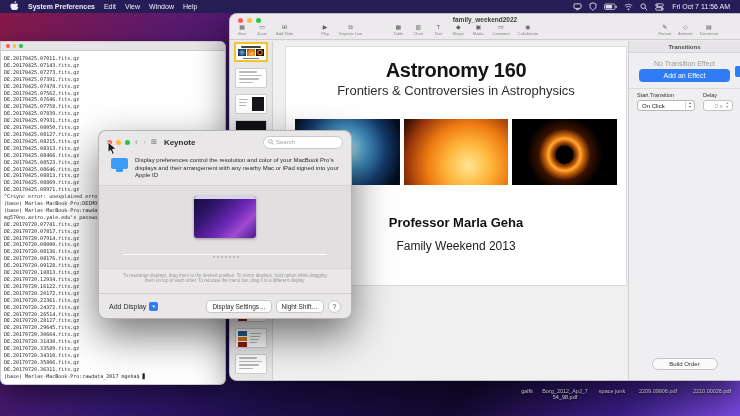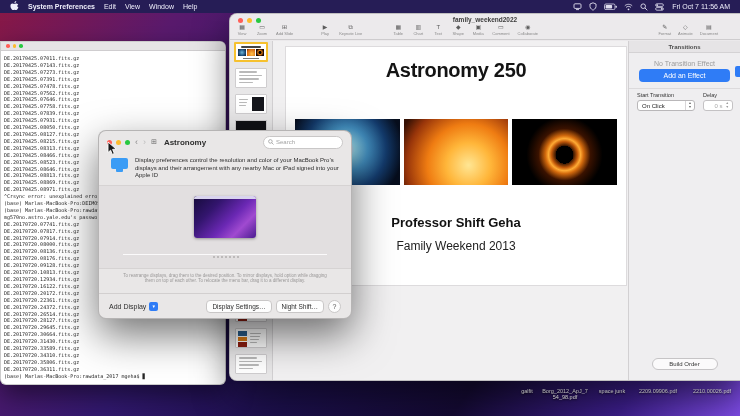"Astronomy 250" div.s-title { text: 250 -> 160 }
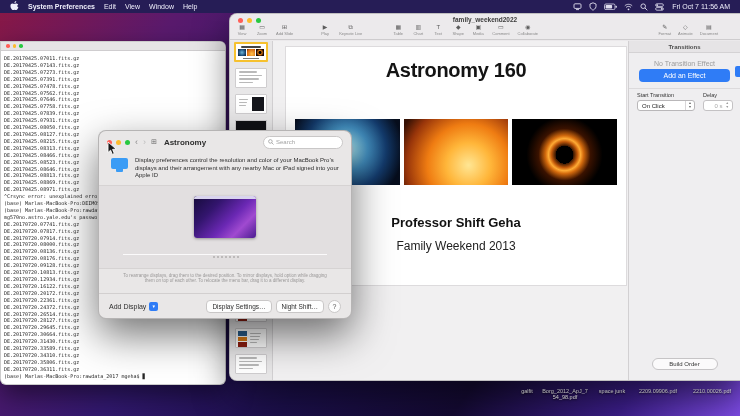"Frontiers & Controversies in" div.s-sub { html: none -> <div>Frontiers &amp; Controversies in Astrophysics</div> }
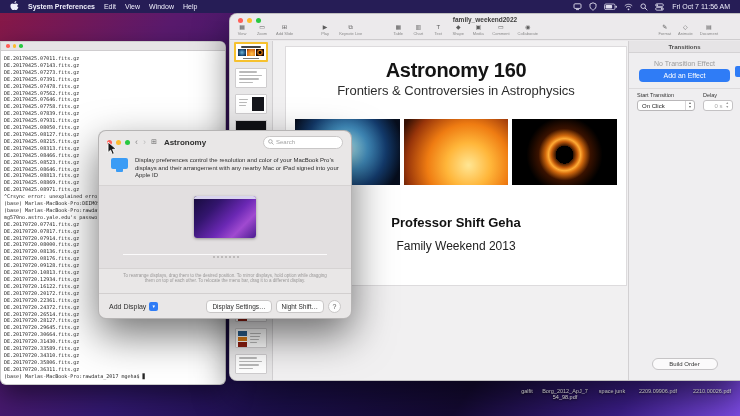"Astronomy" span.d-title { text: Astronomy -> Keynote }
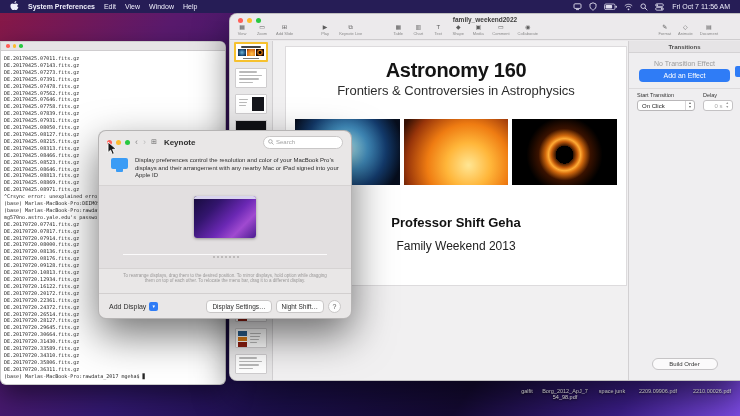"Professor Shift Geha" div.s-author { text: Shift -> Marla }
